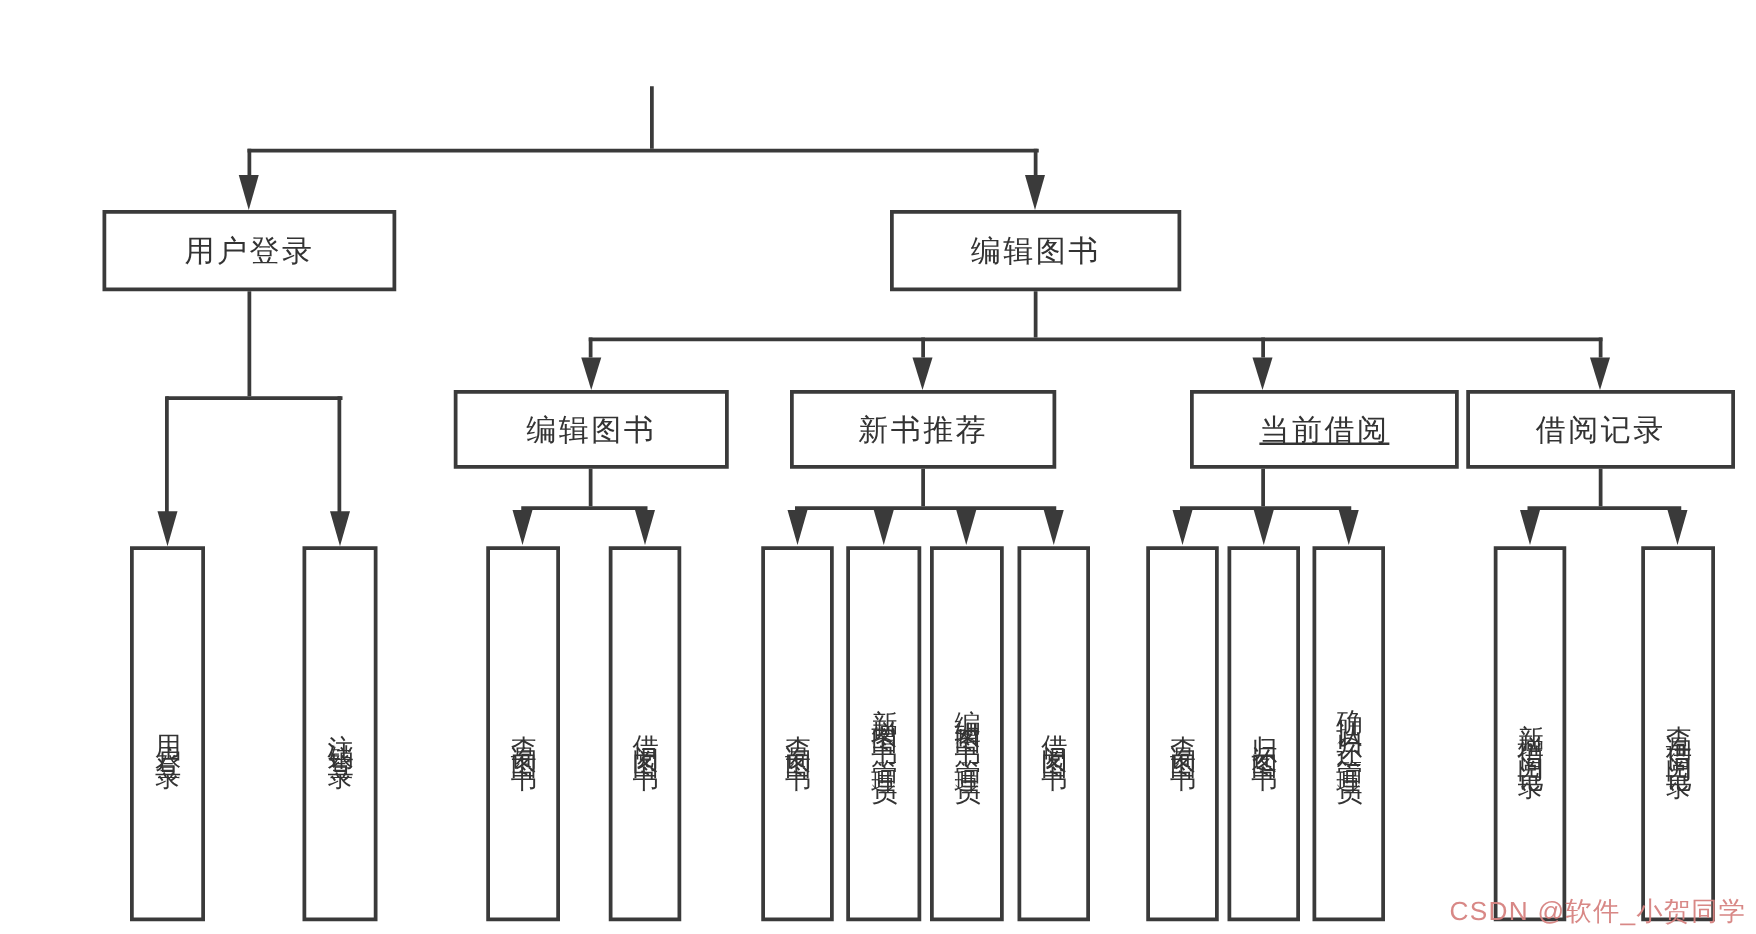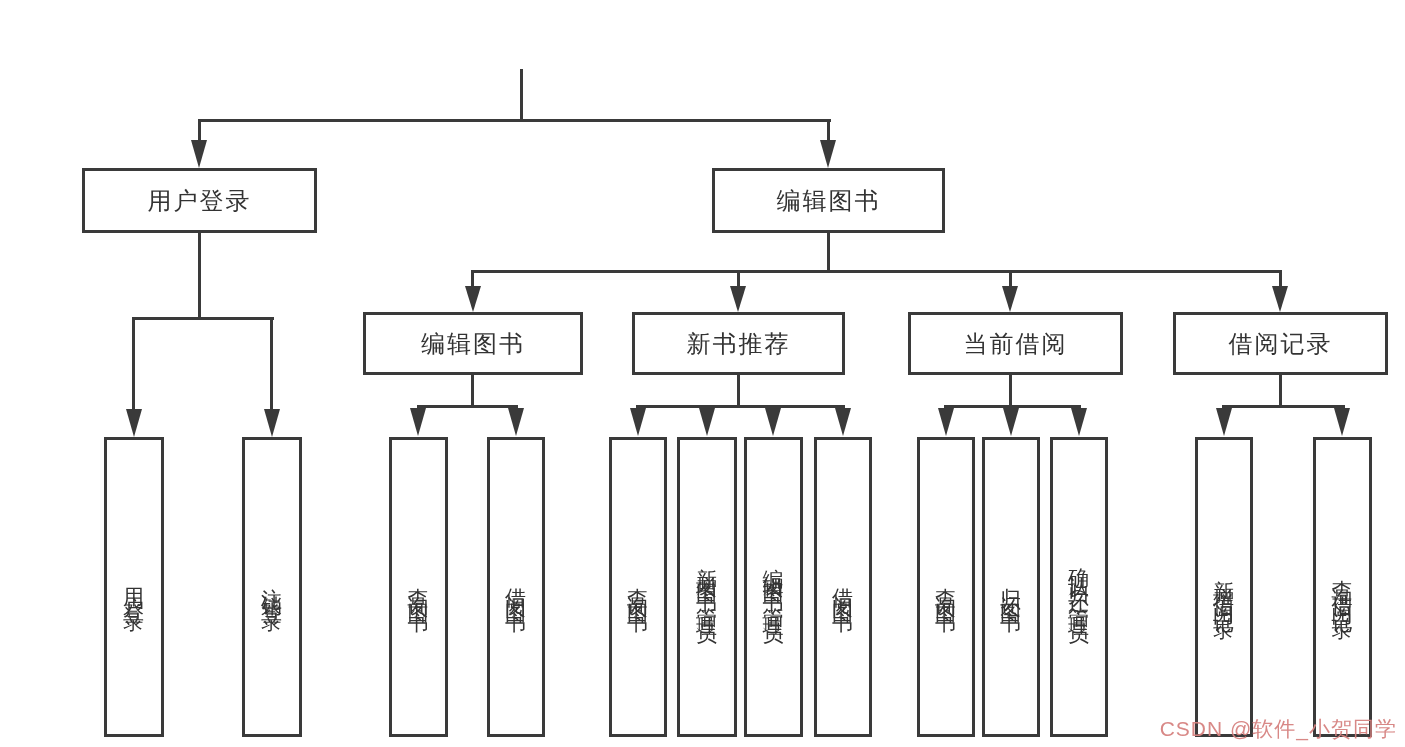"当前借阅" div.box { left: 908px -> 952px; text-decoration: none -> underline }
